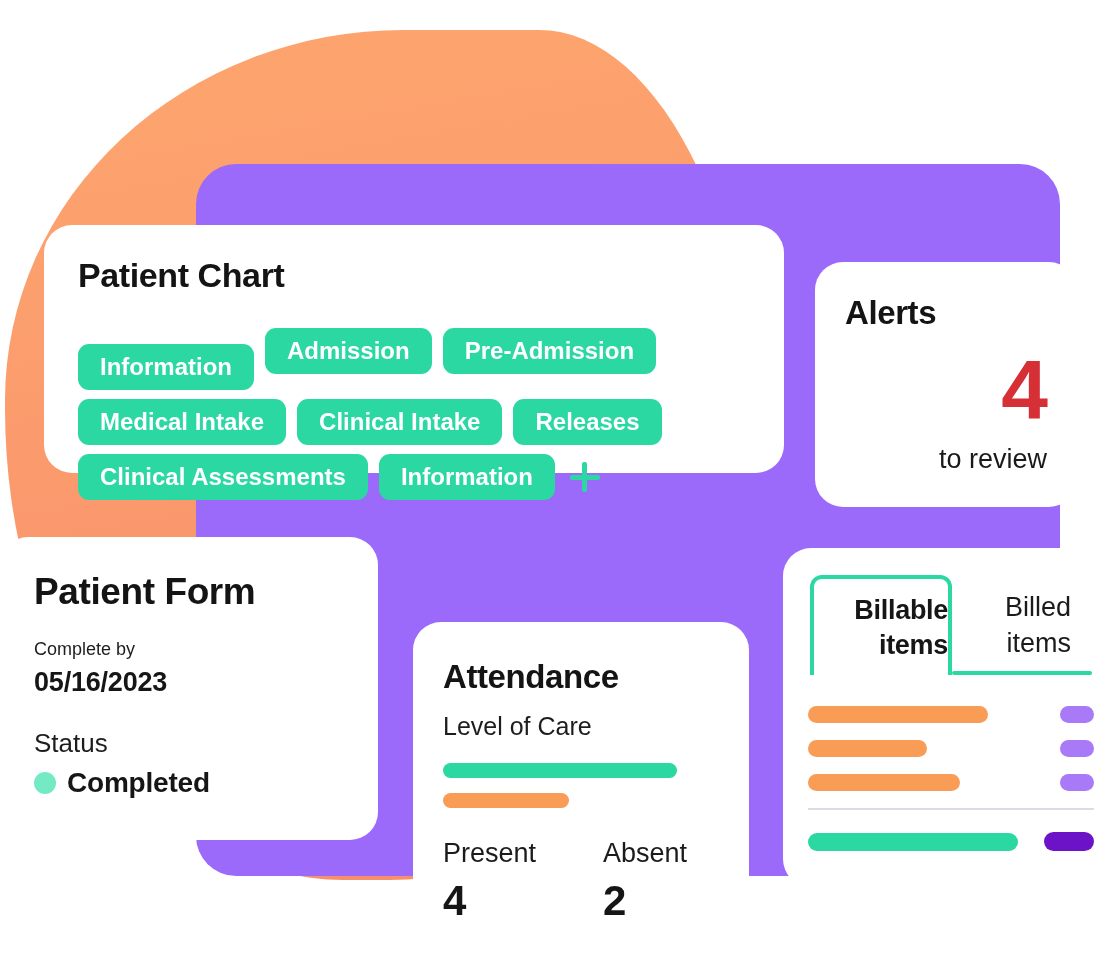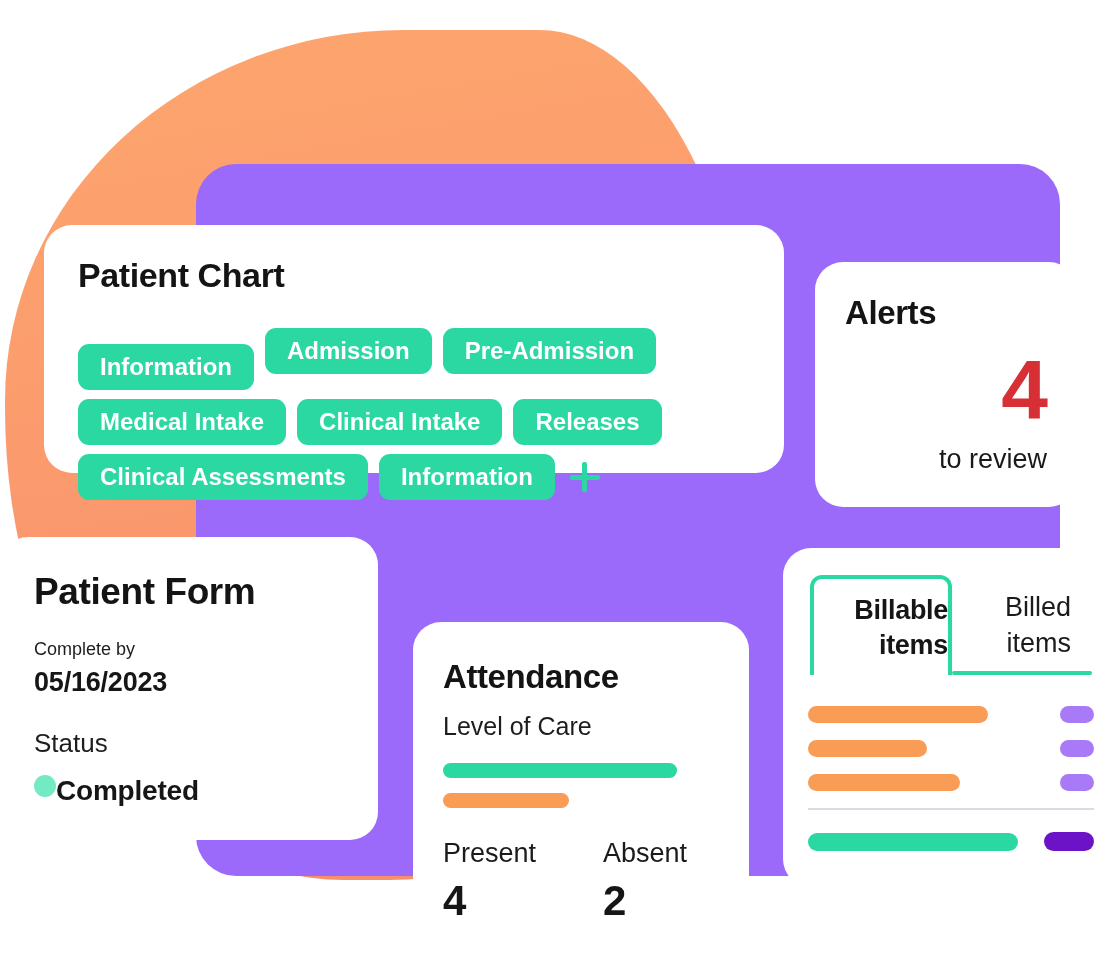"Completed" .pf-status-row { align-items: none -> center; gap: none -> 11px; margin-top: 16px -> 8px }
